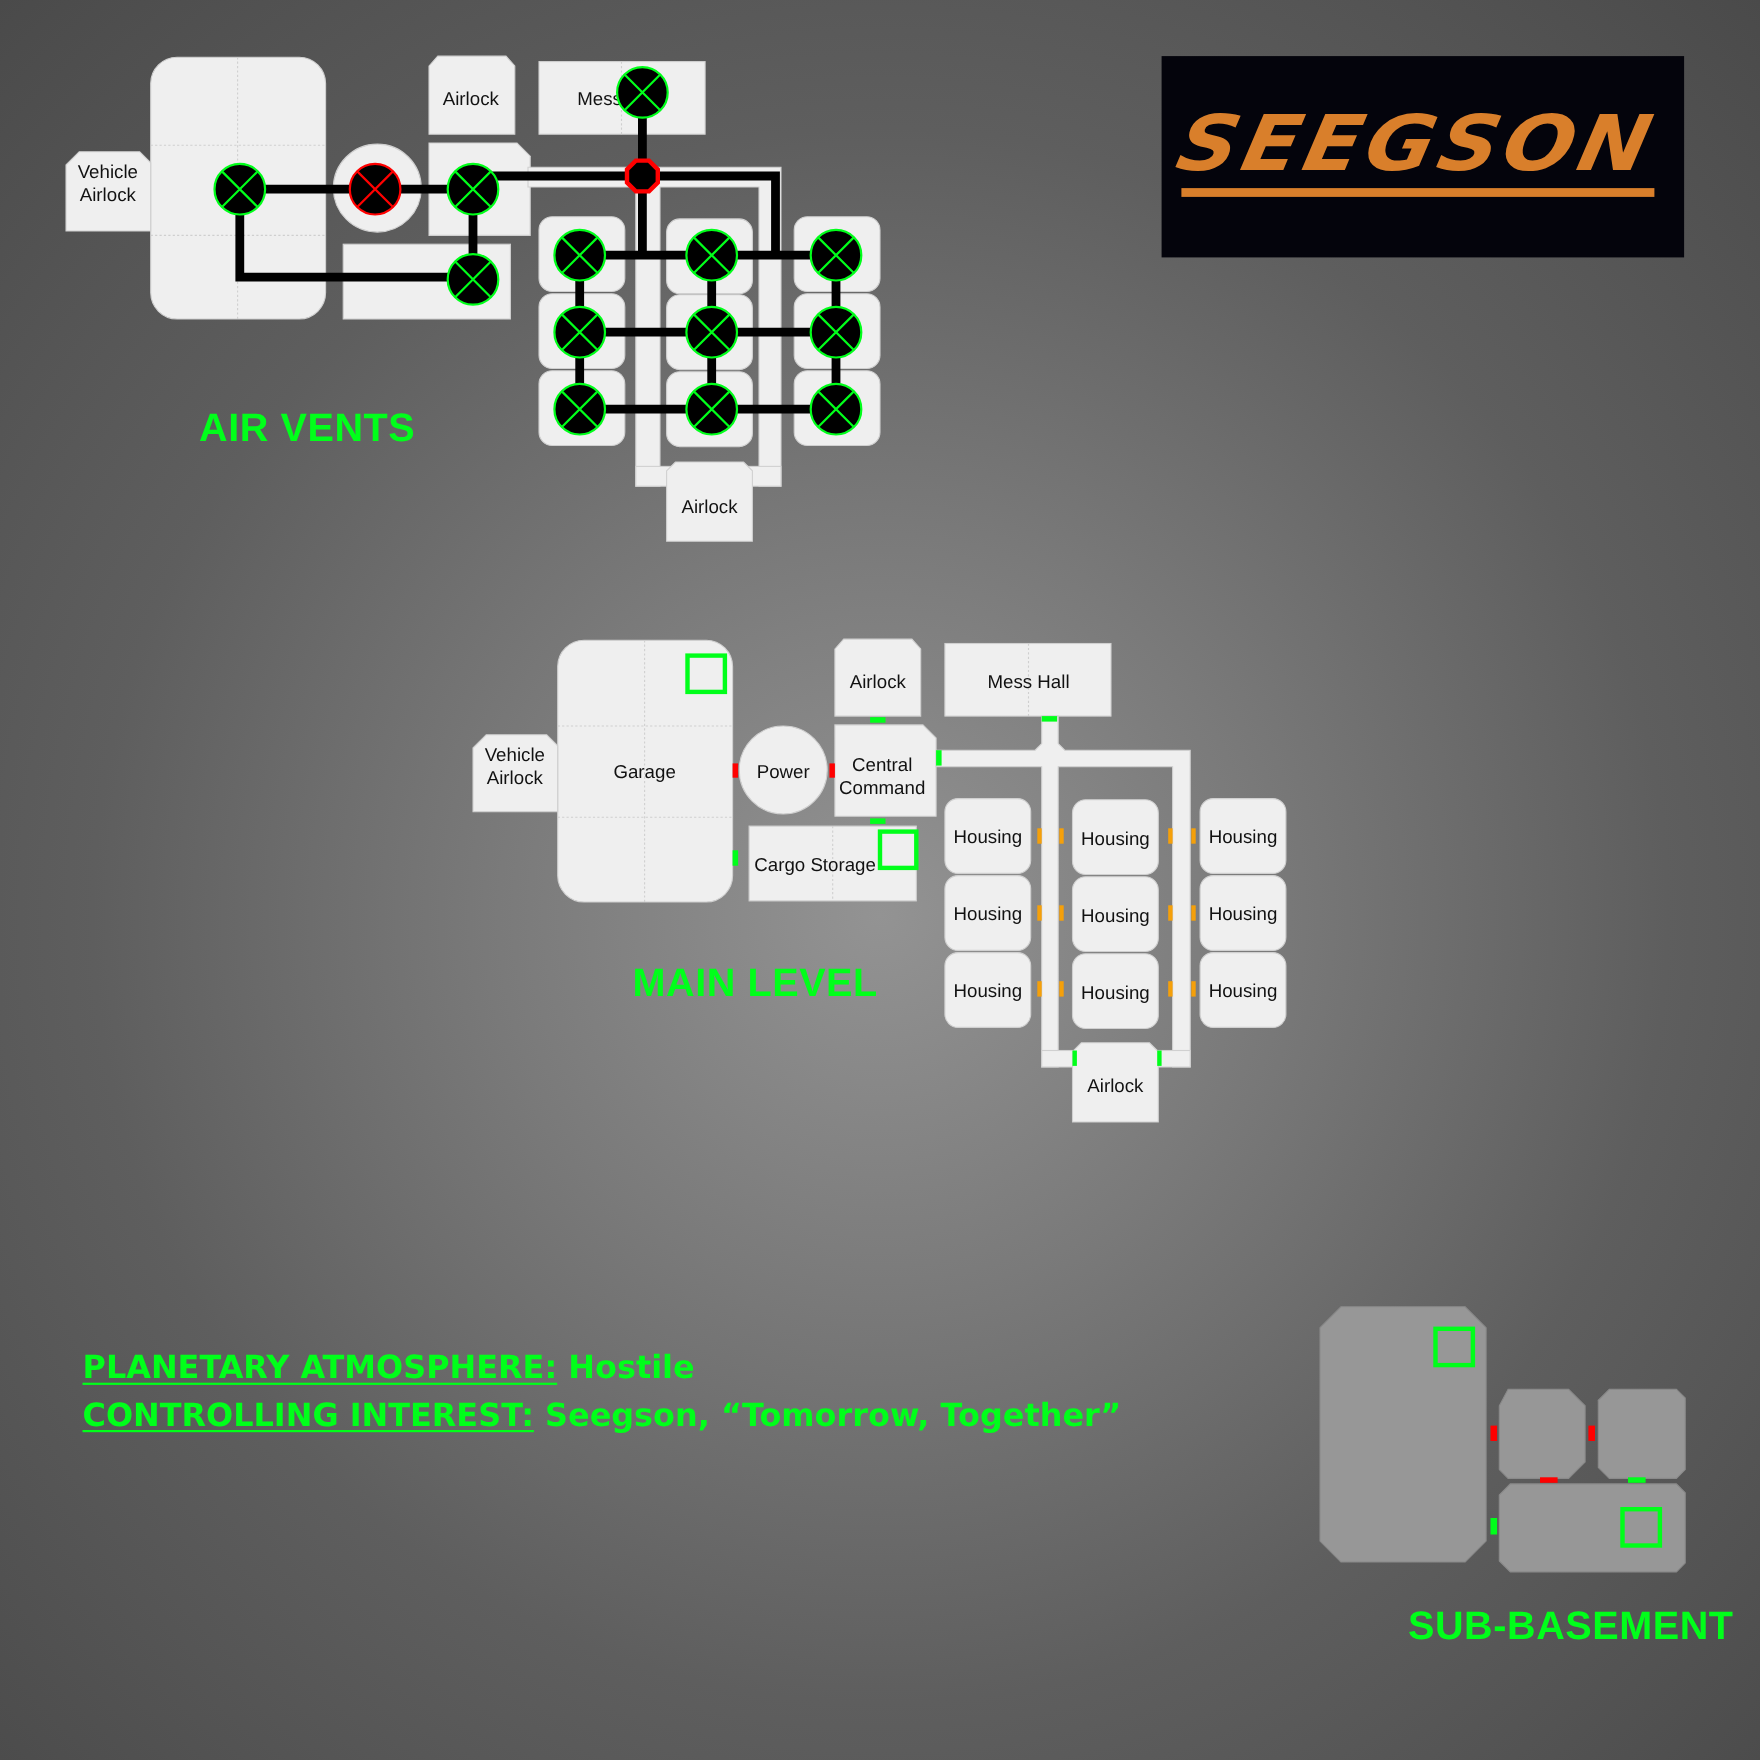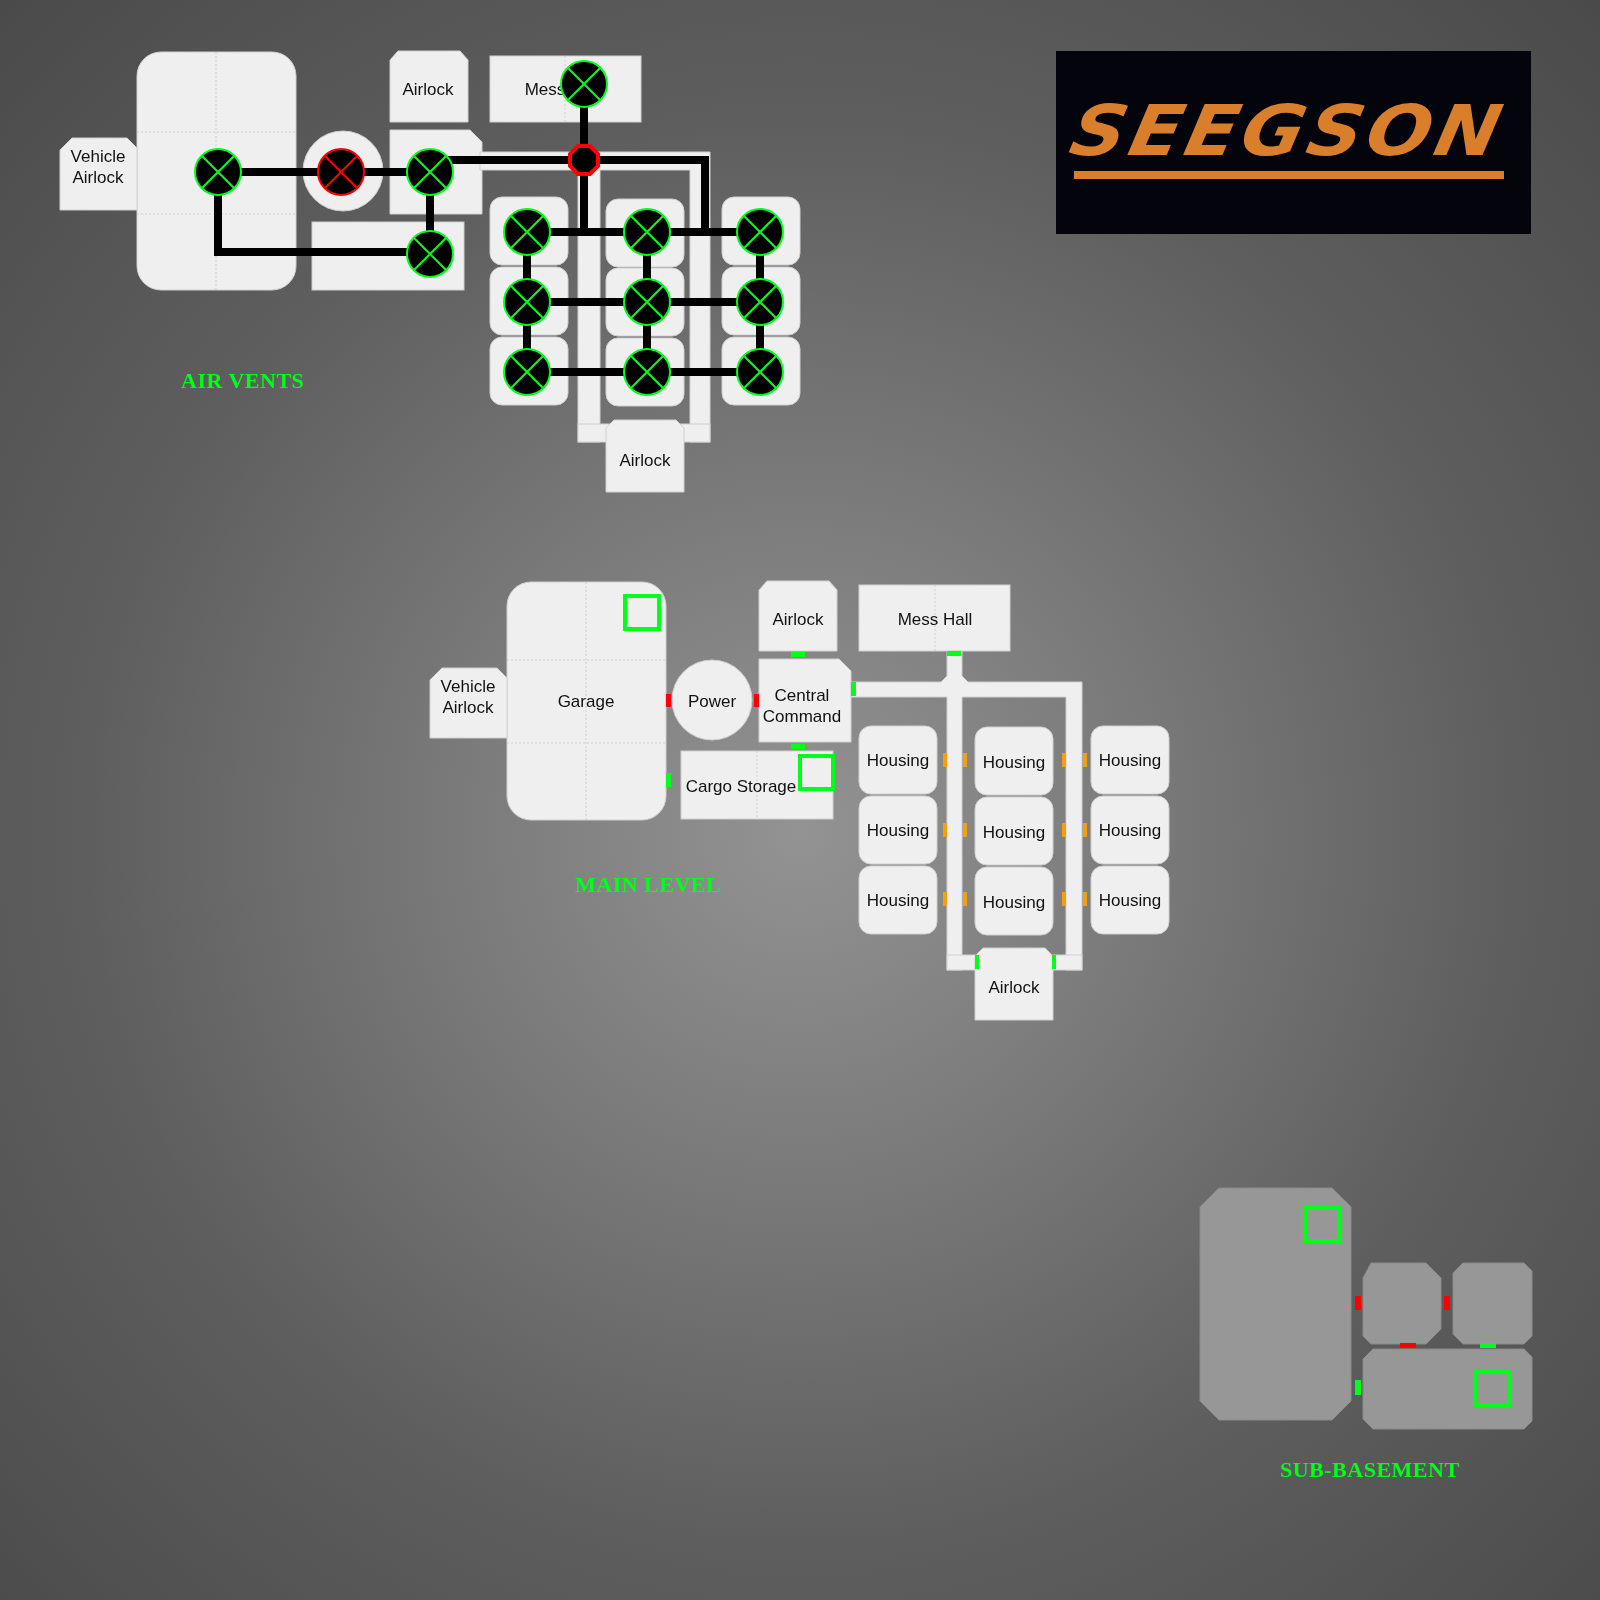"AIR VENTS" .section-title { font-family: Liberation Serif, serif -> Liberation Sans, sans-serif; font-size: 22px -> 36px }
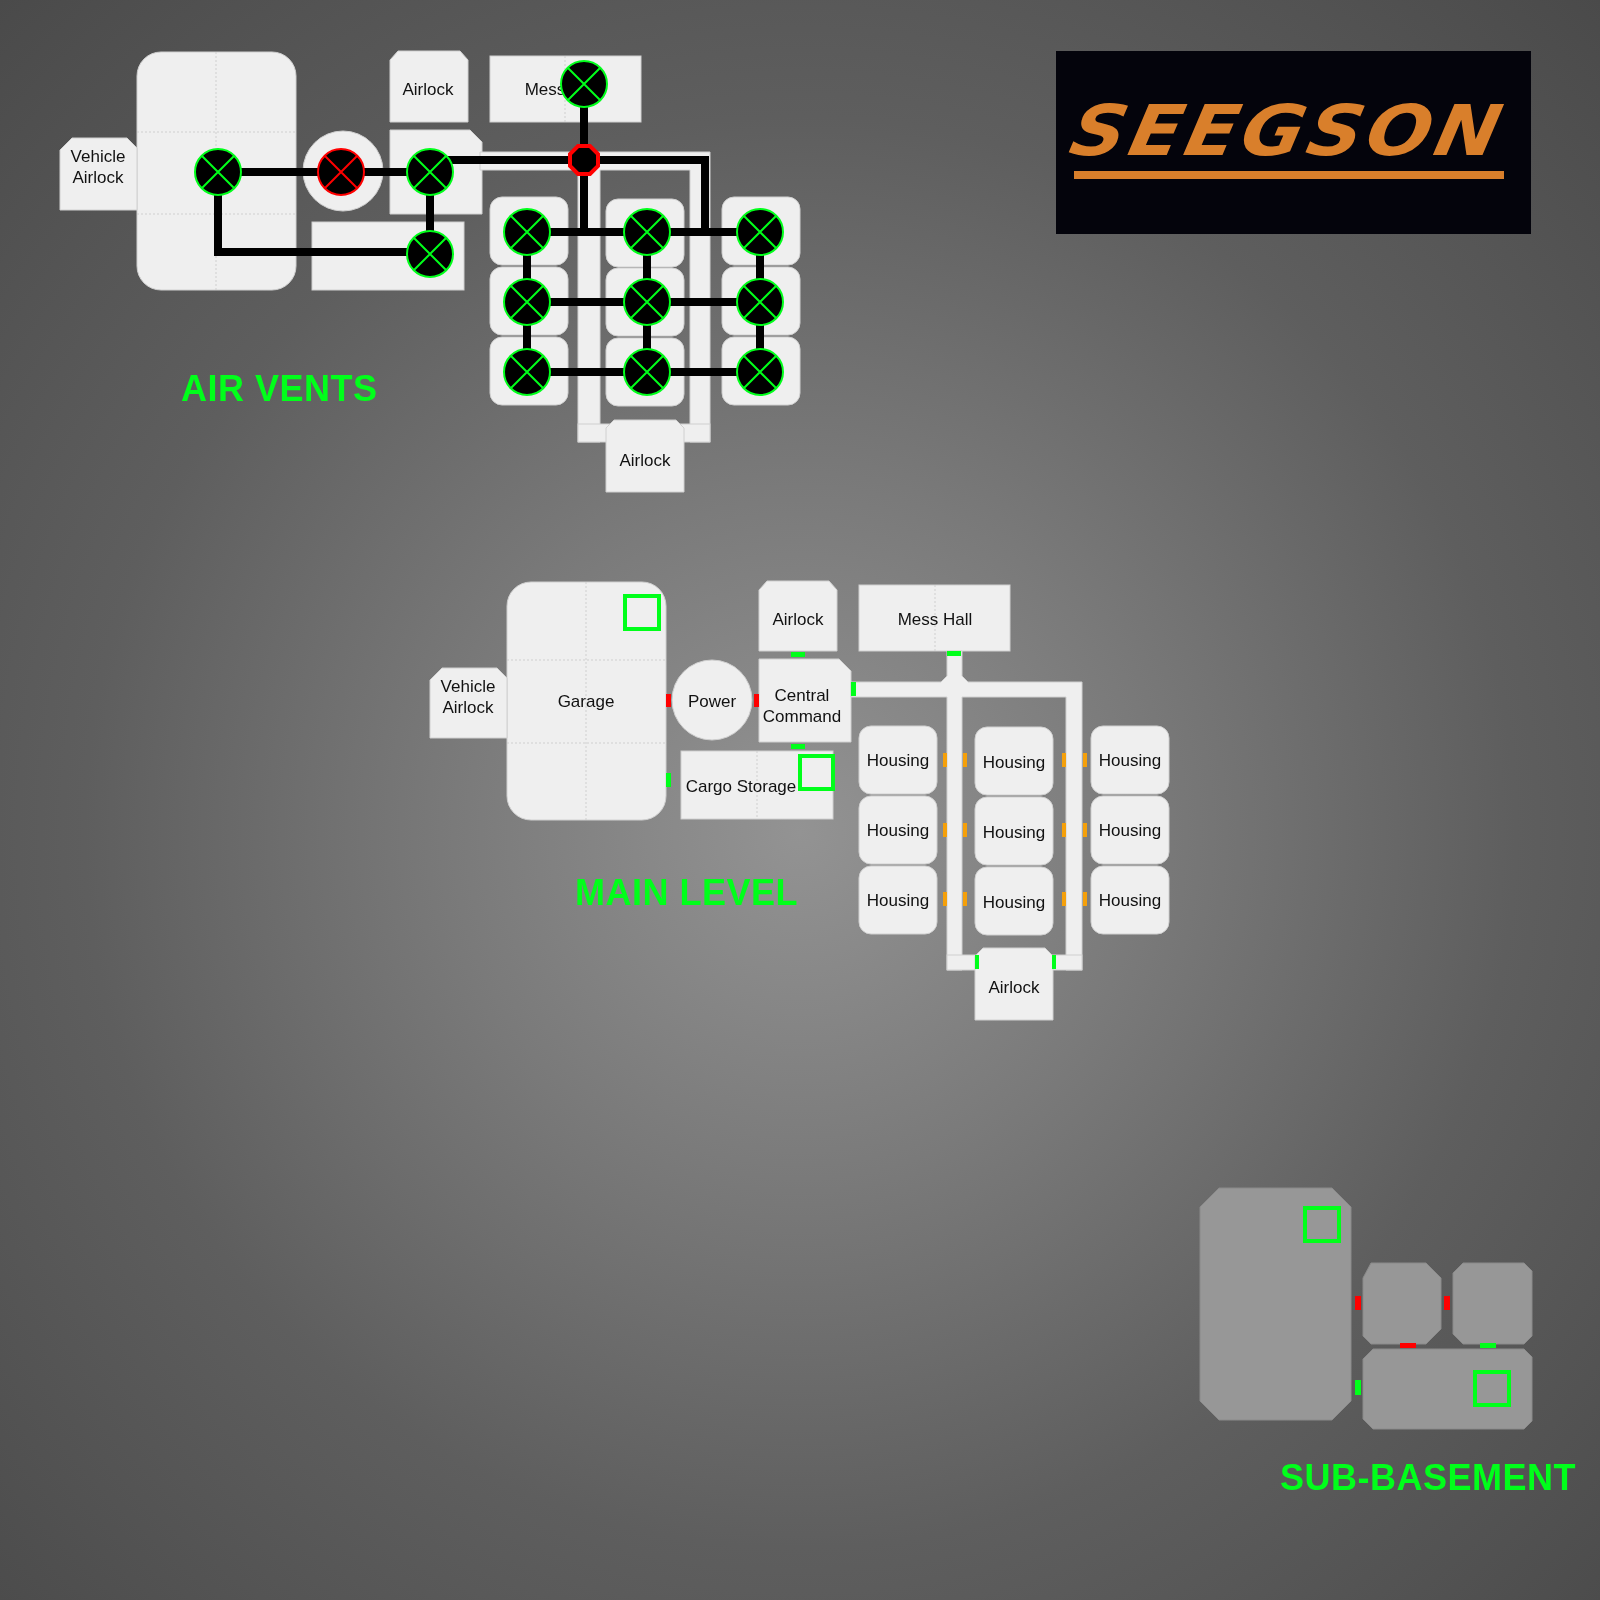"PLANETARY ATMOSPHERE: Hostile" div { html: none -> <div><span>PLANETARY ATMOSPHERE:</span> <span>Hostile</span></div> }
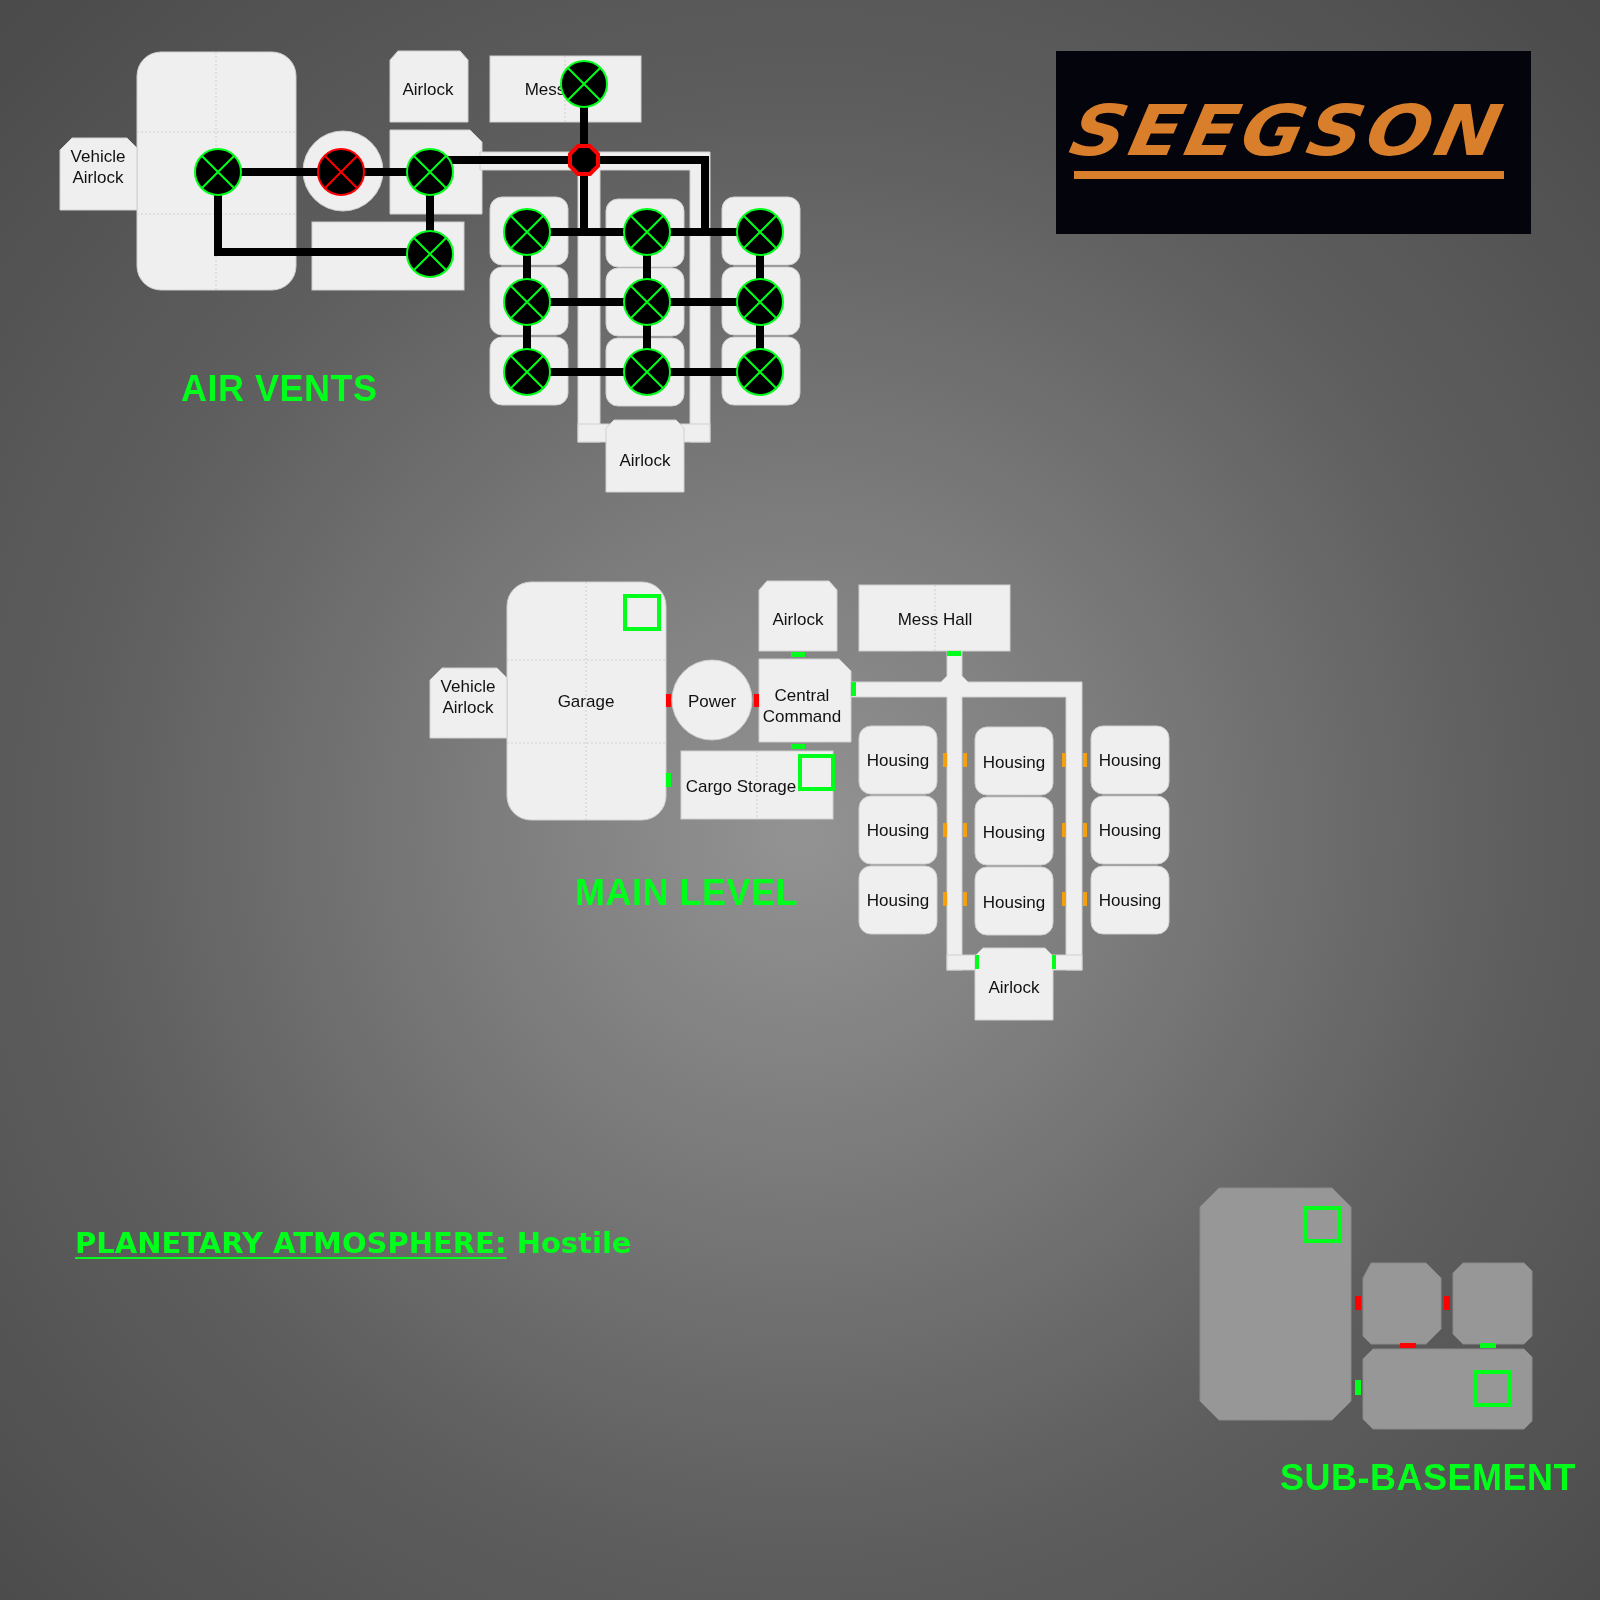"CONTROLLING INTEREST: Seegson," div { html: none -> <div><span>CONTROLLING INTEREST:</span> <span>Seegson, “Tomorrow, Together”</span></div> }
